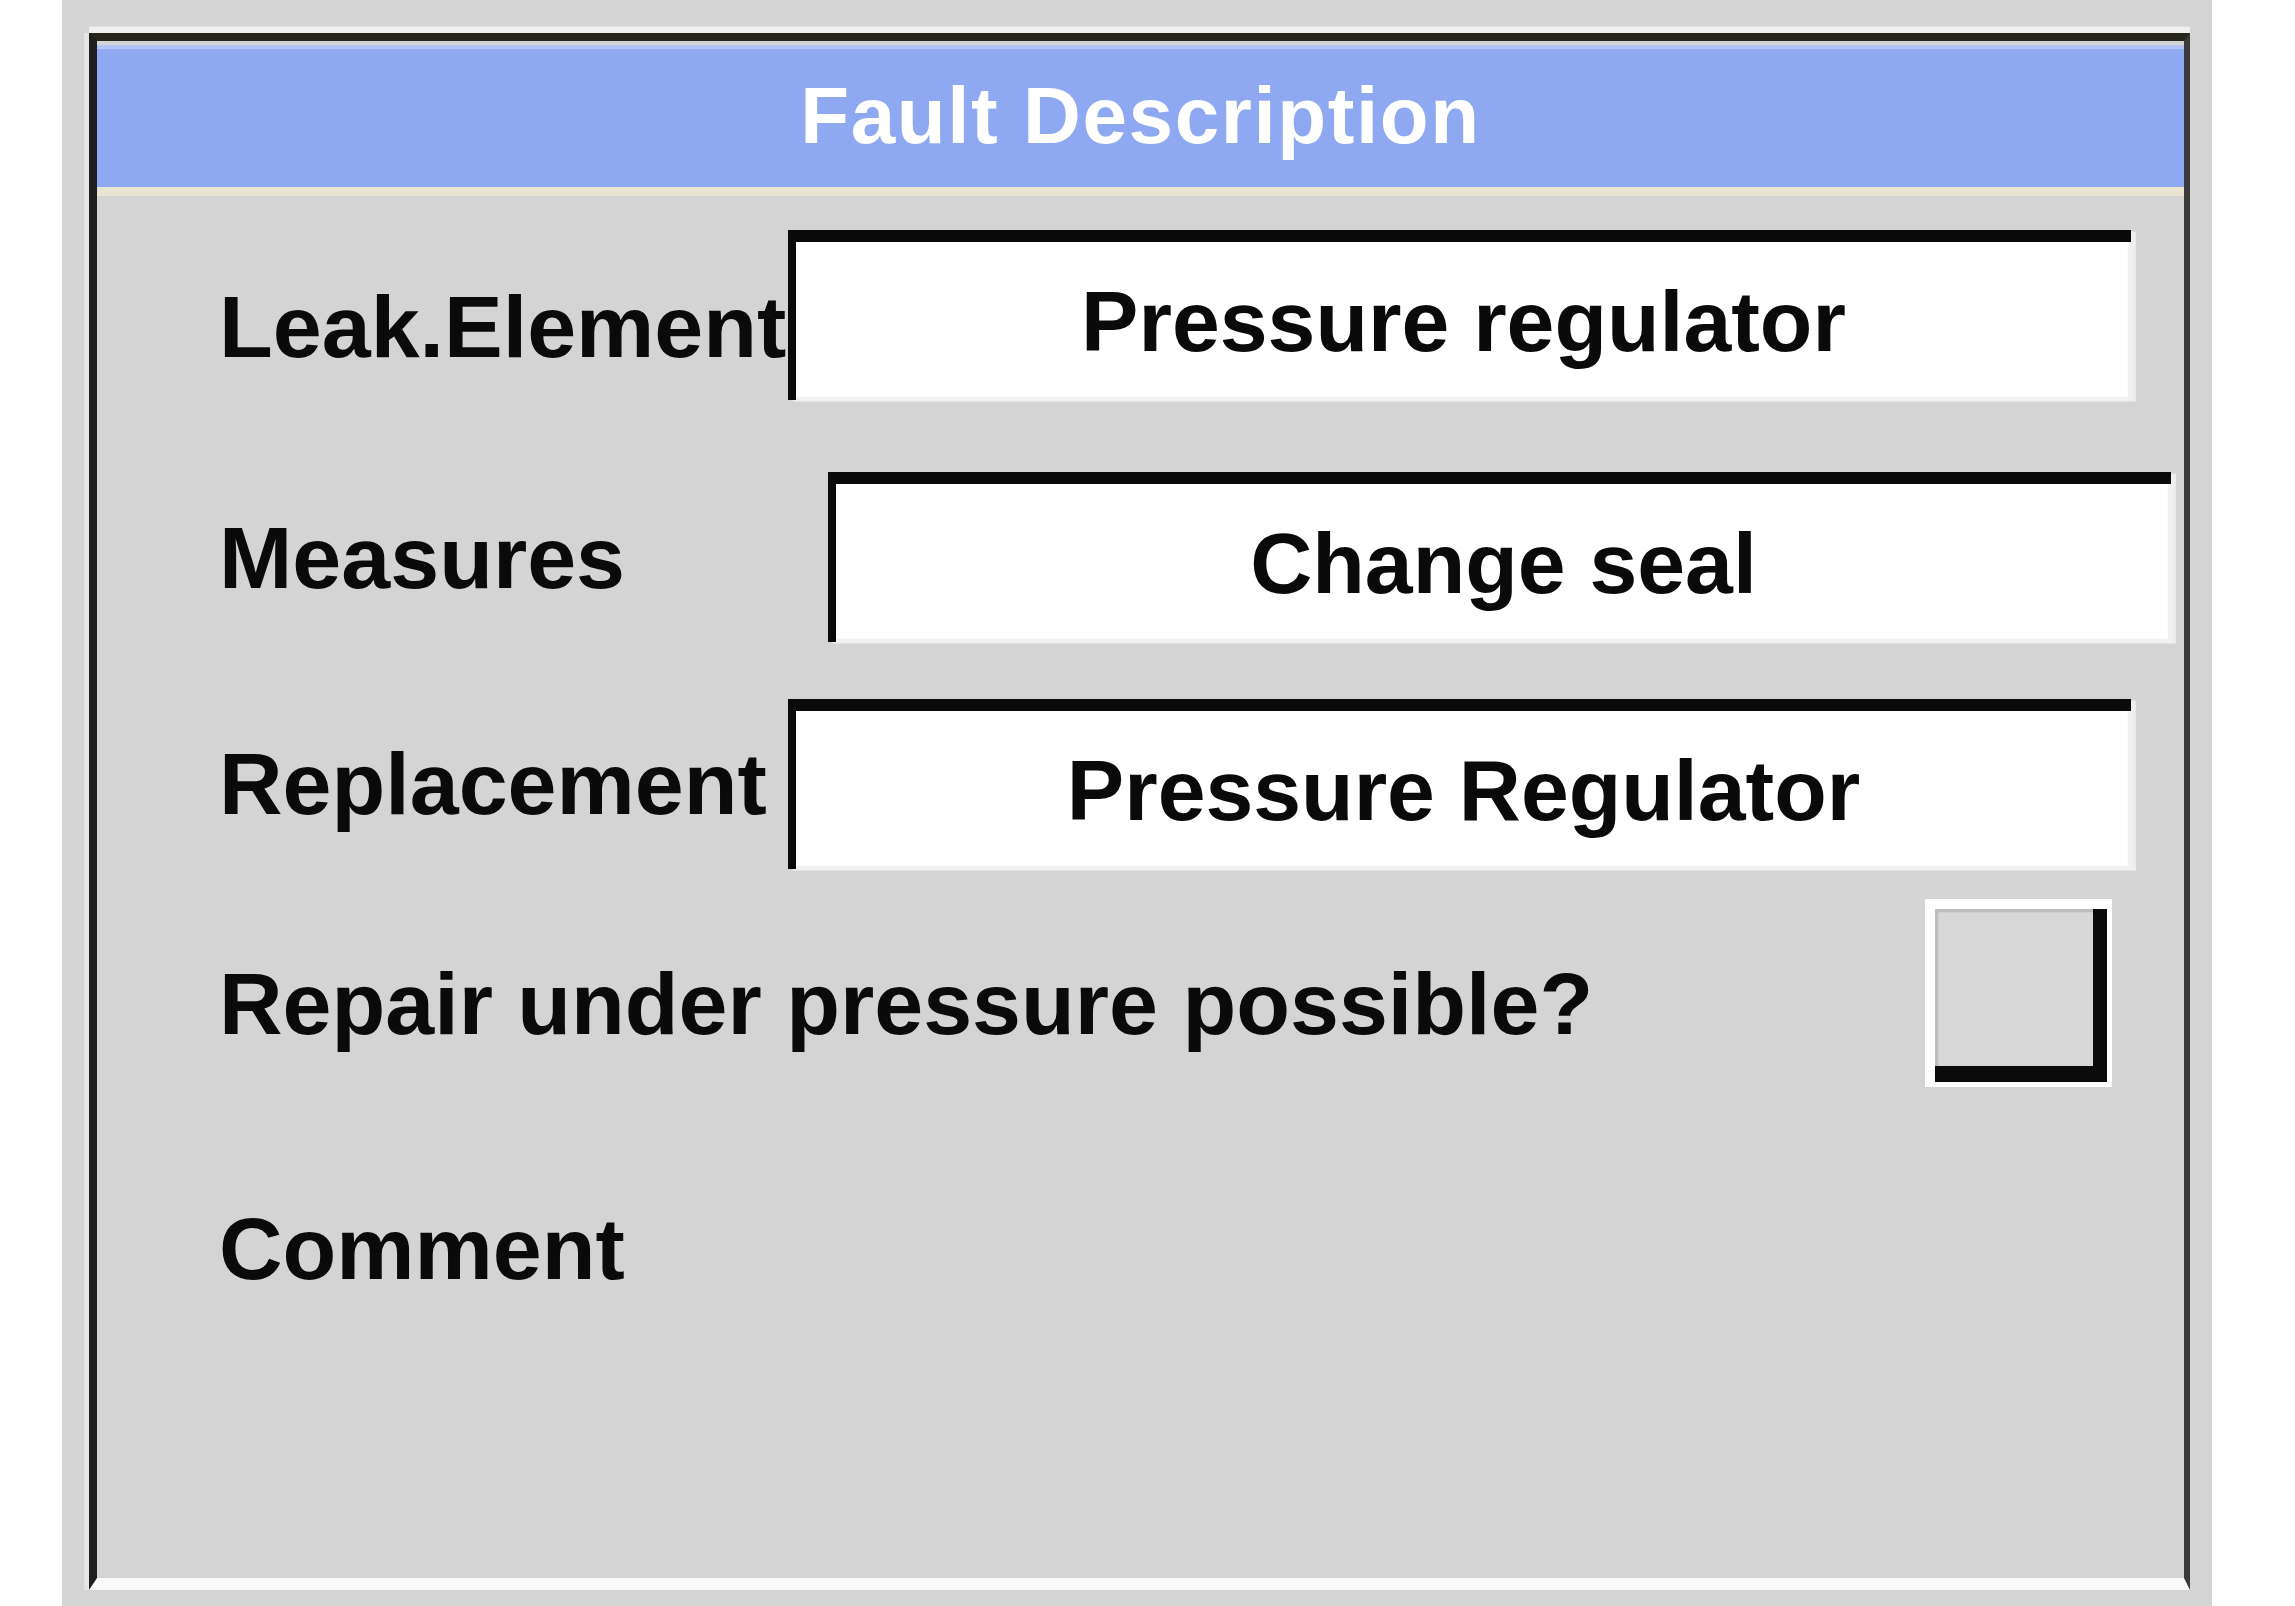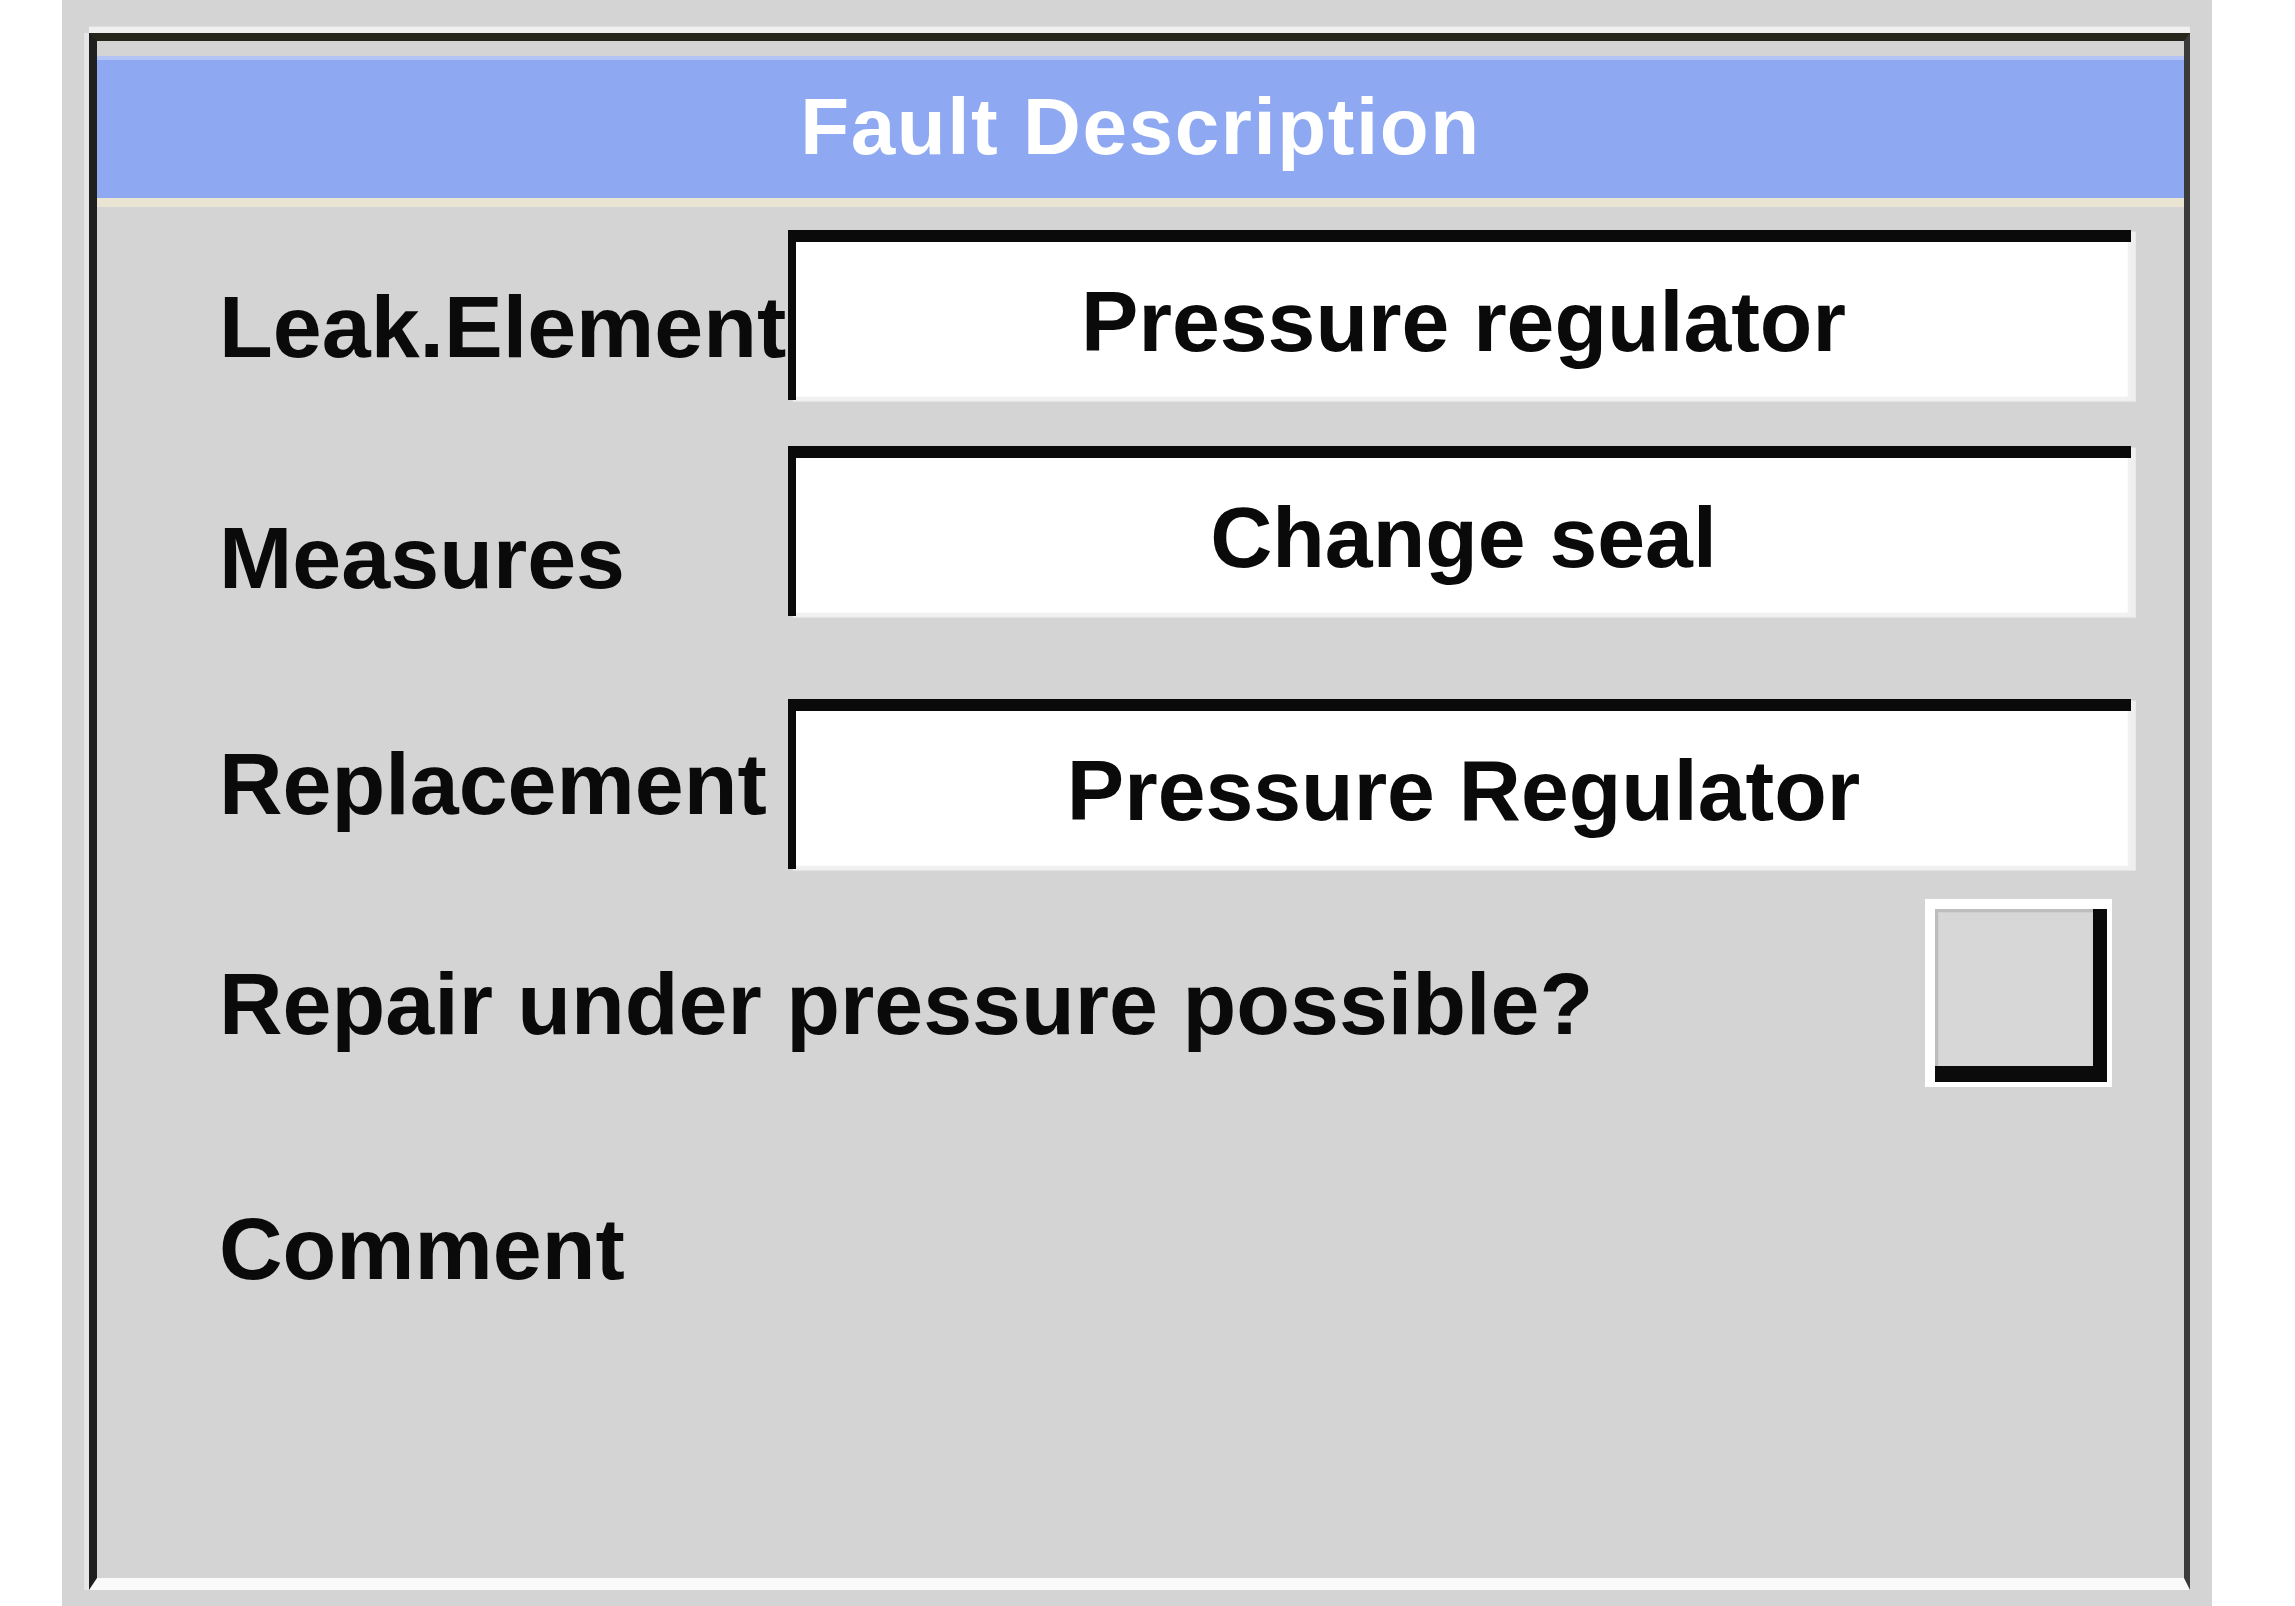"Fault Description" .titlebar { top: 15px -> 4px }
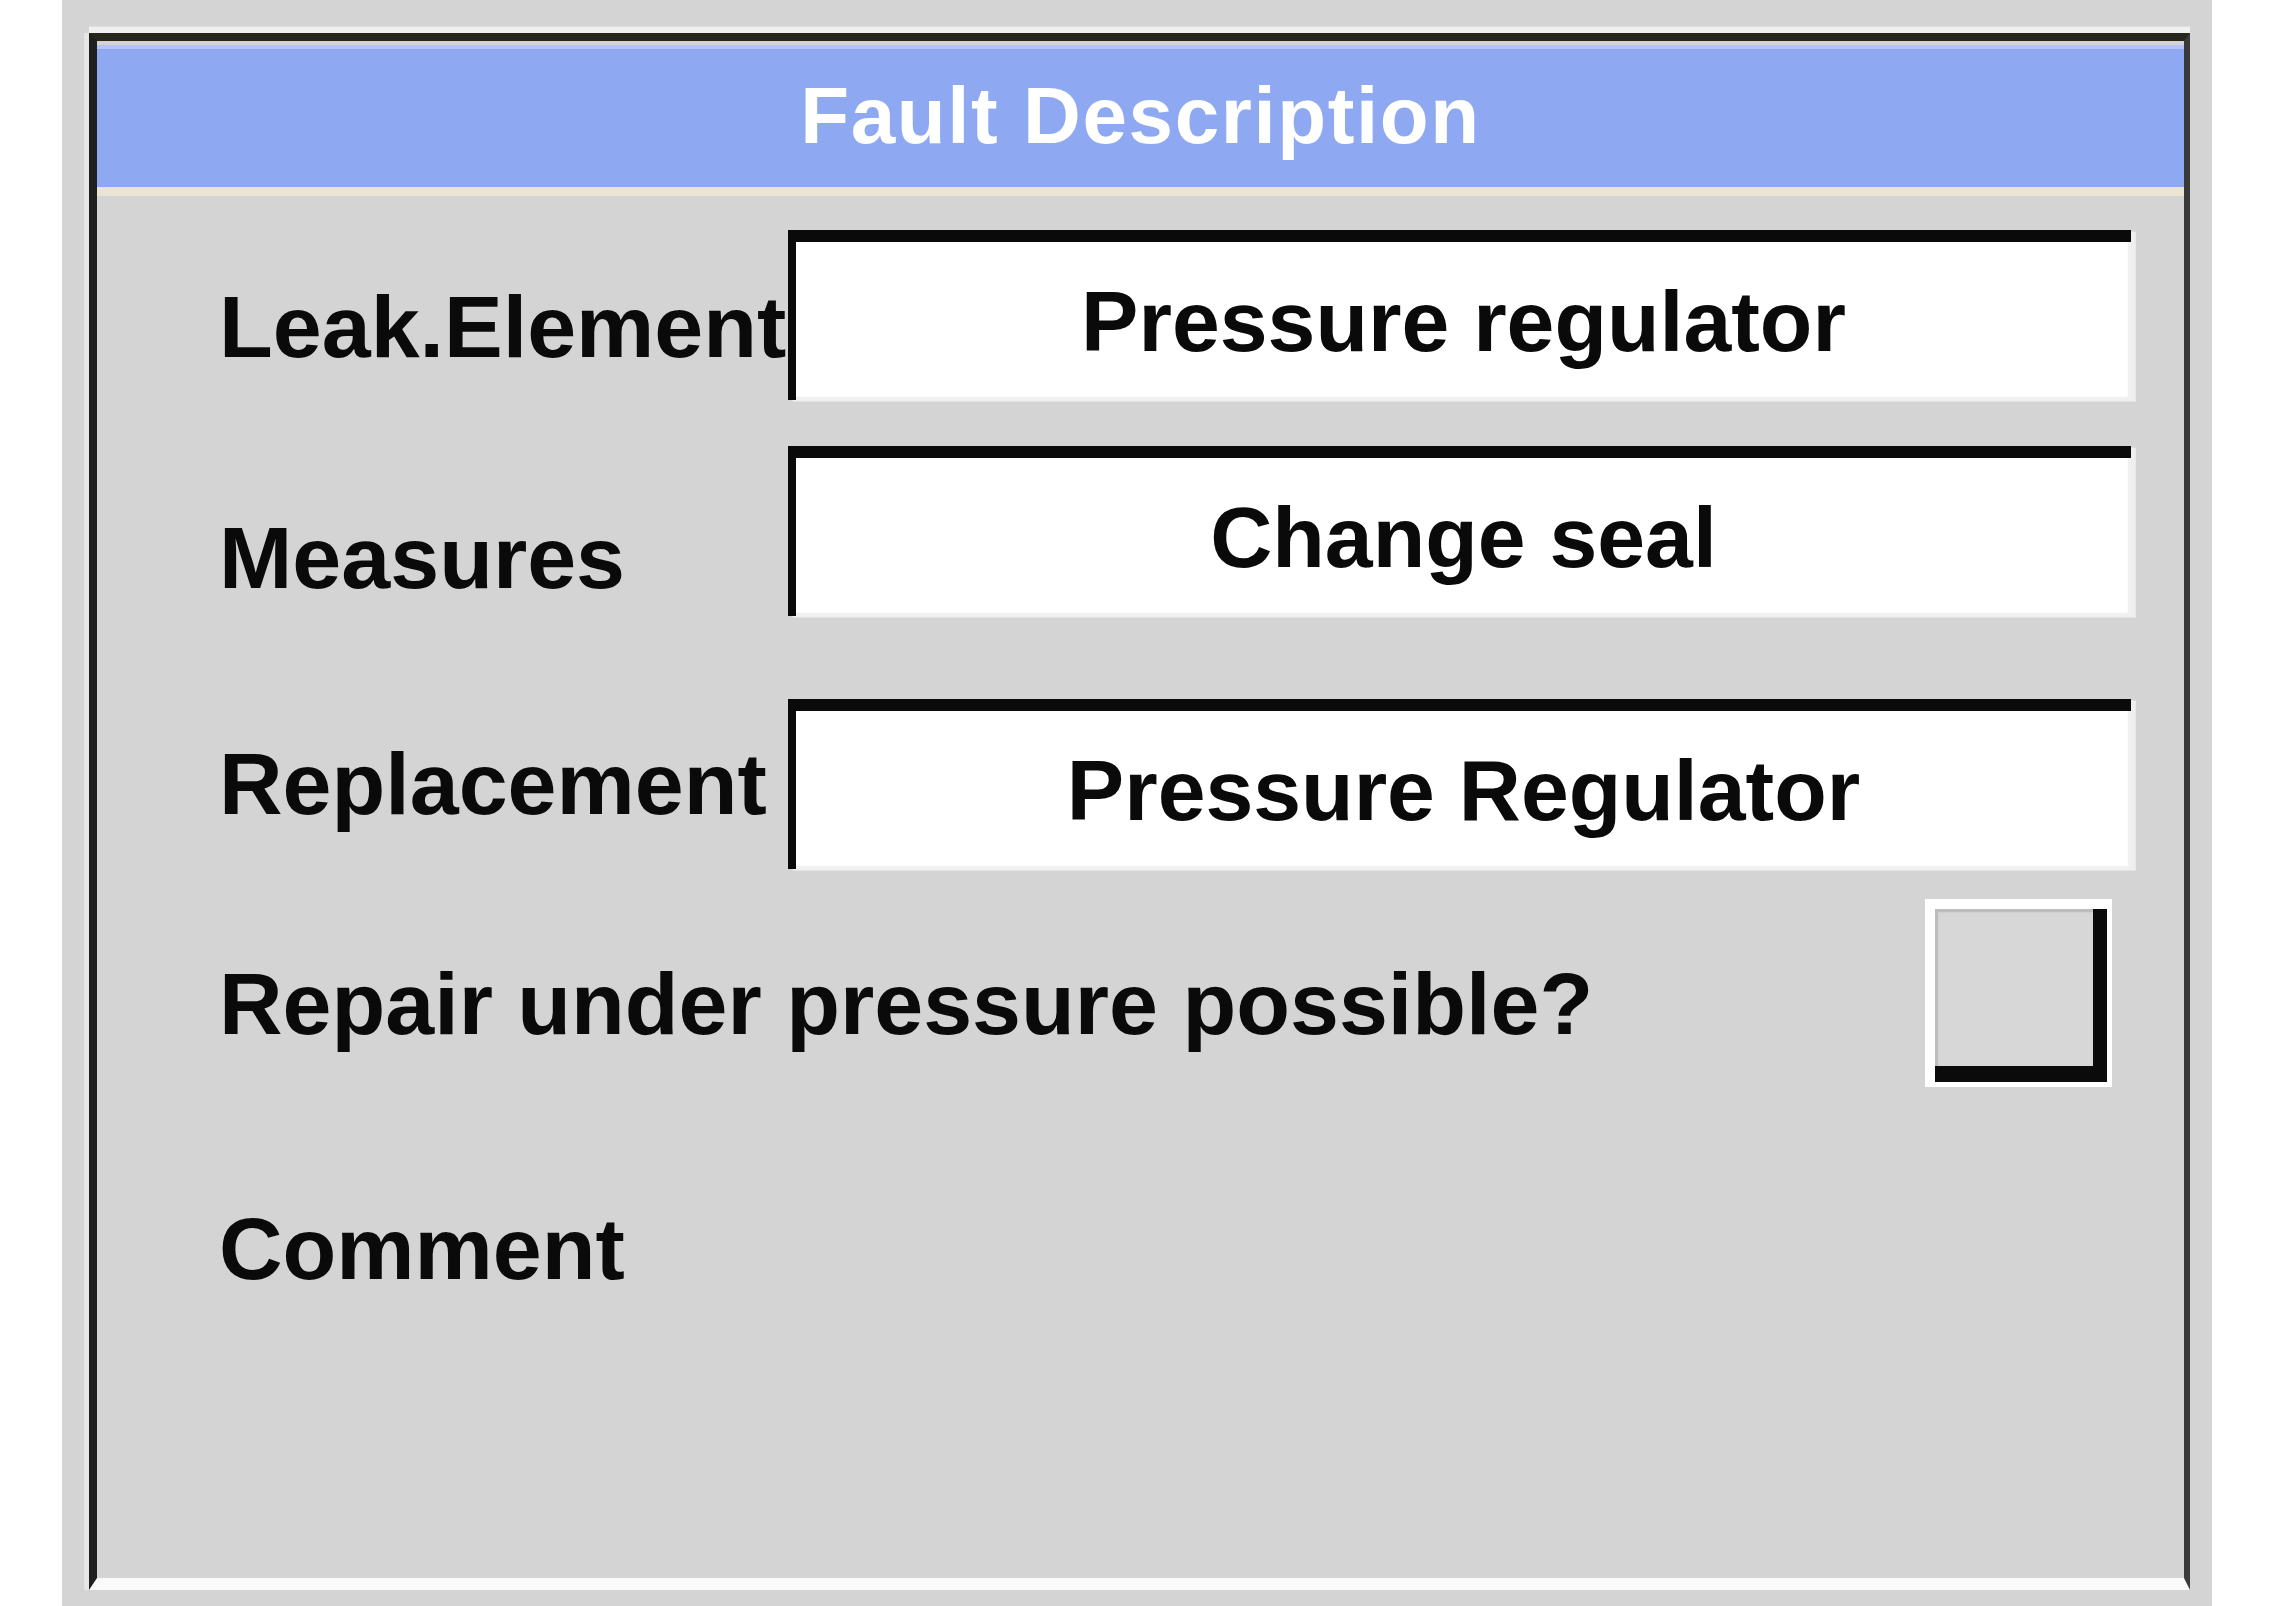"Change seal" #field-measures { margin-left: none -> 40px; top: 405px -> 431px }
